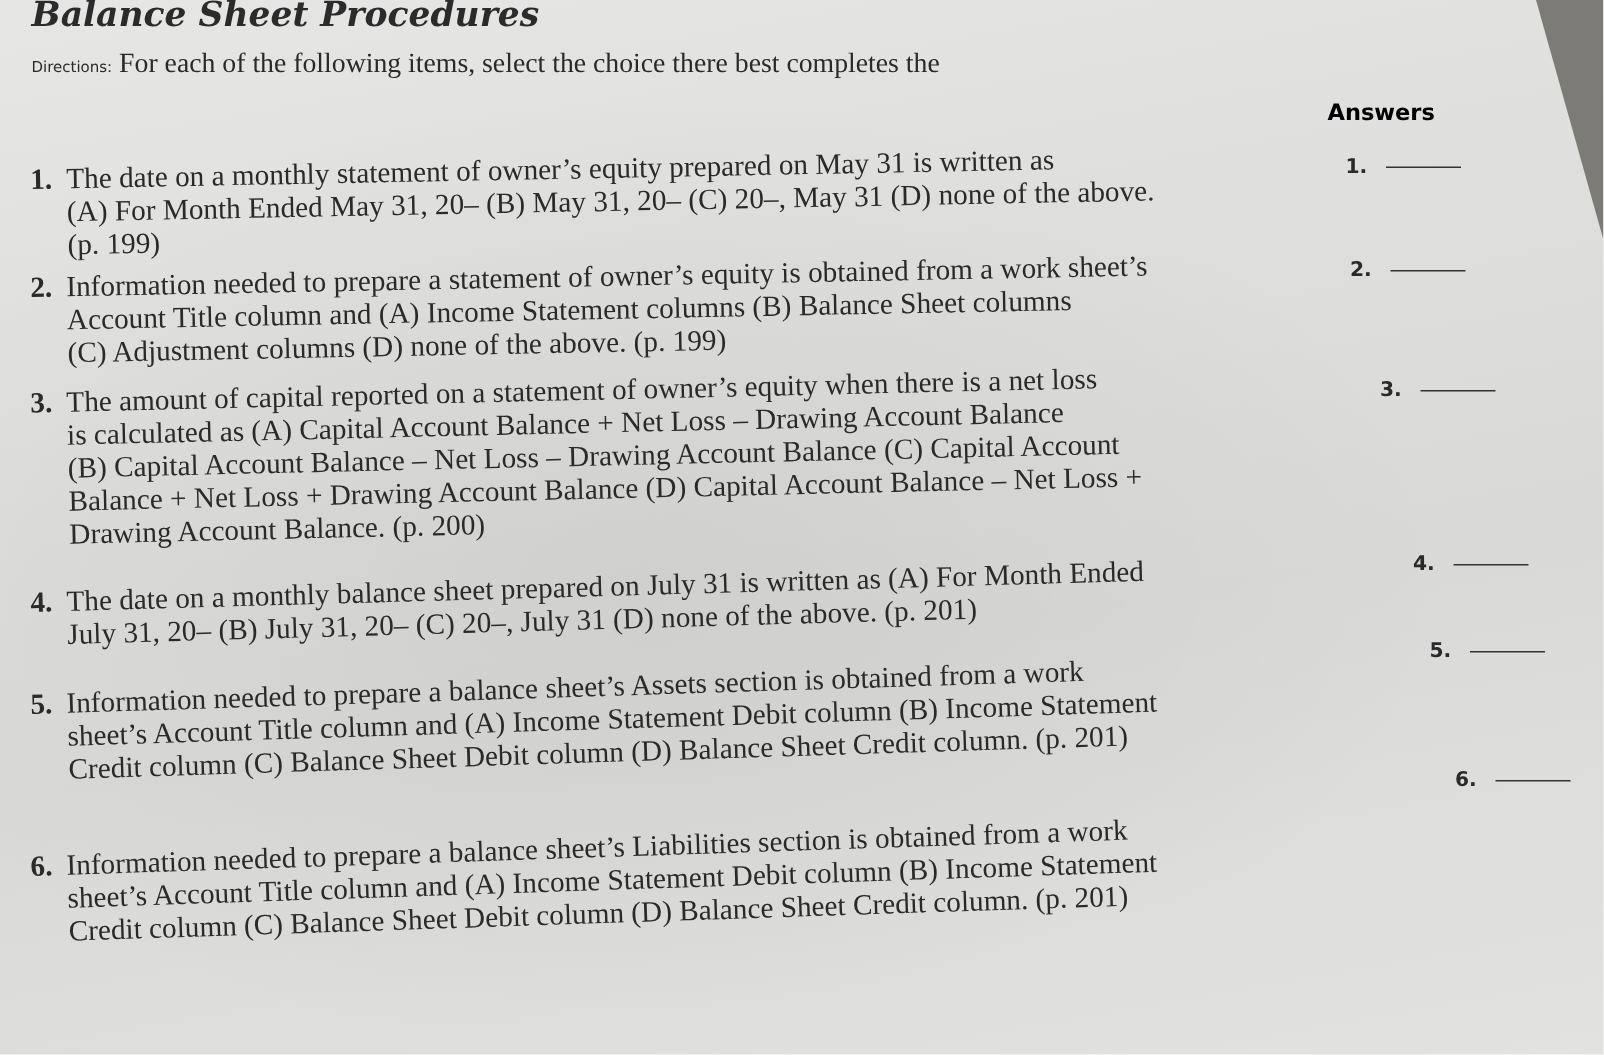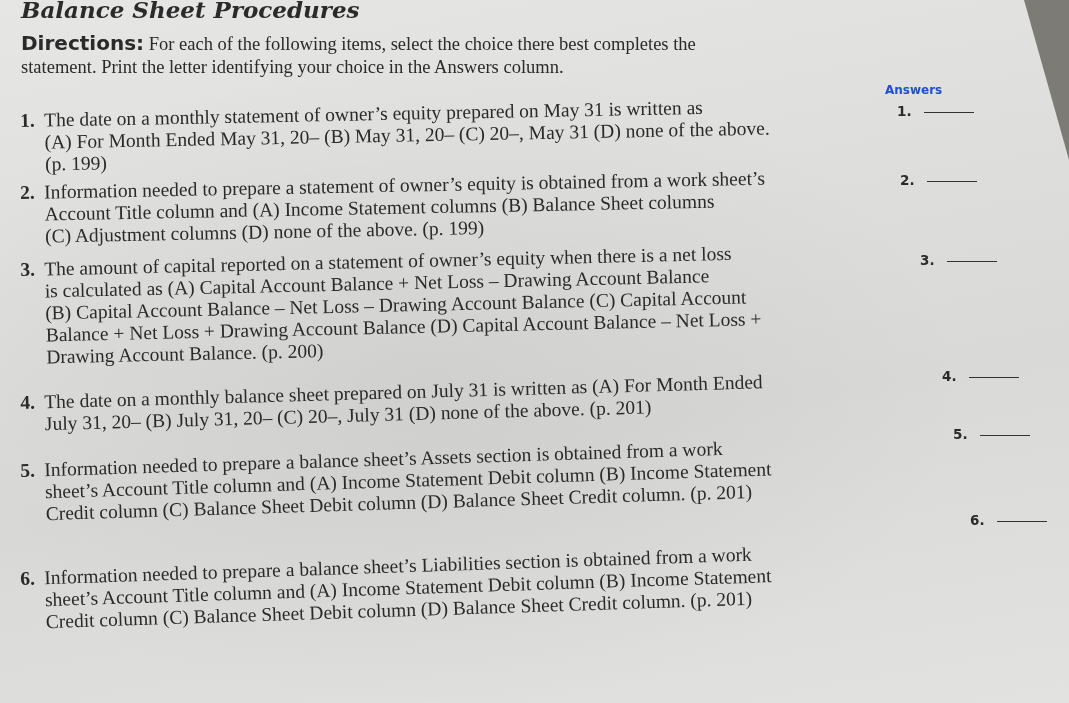"Directions:" .directions .lead { font-size: 20px -> 10px; font-weight: bold -> normal }
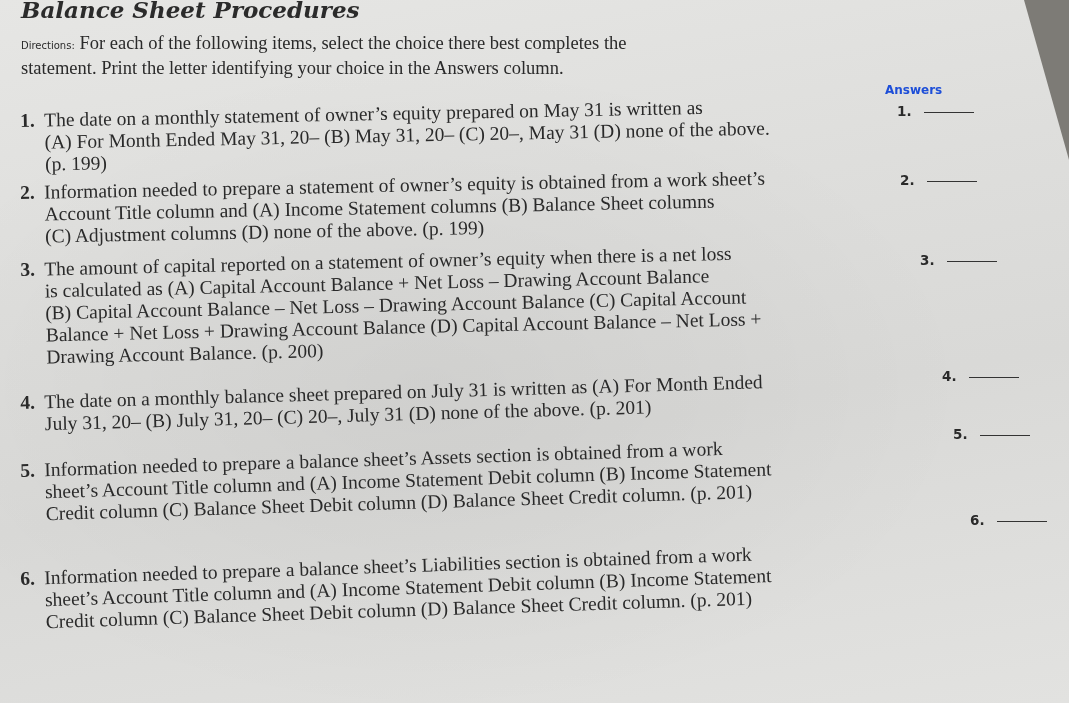"statement. Print the letter identifying" div { html: <div>statement. Print the letter identifying your choice in the Answers column.</div> -> none }
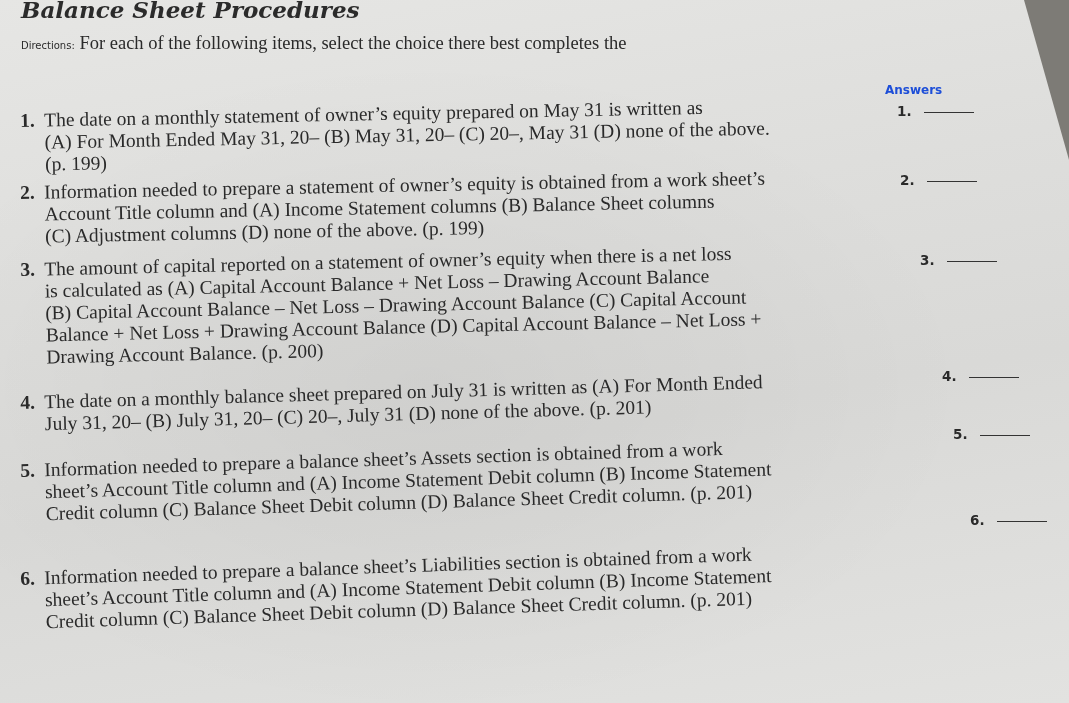"Answers" .answers-header { color: #1d4ed8 -> #000000; font-size: 12px -> 15px; top: 83px -> 66px }
